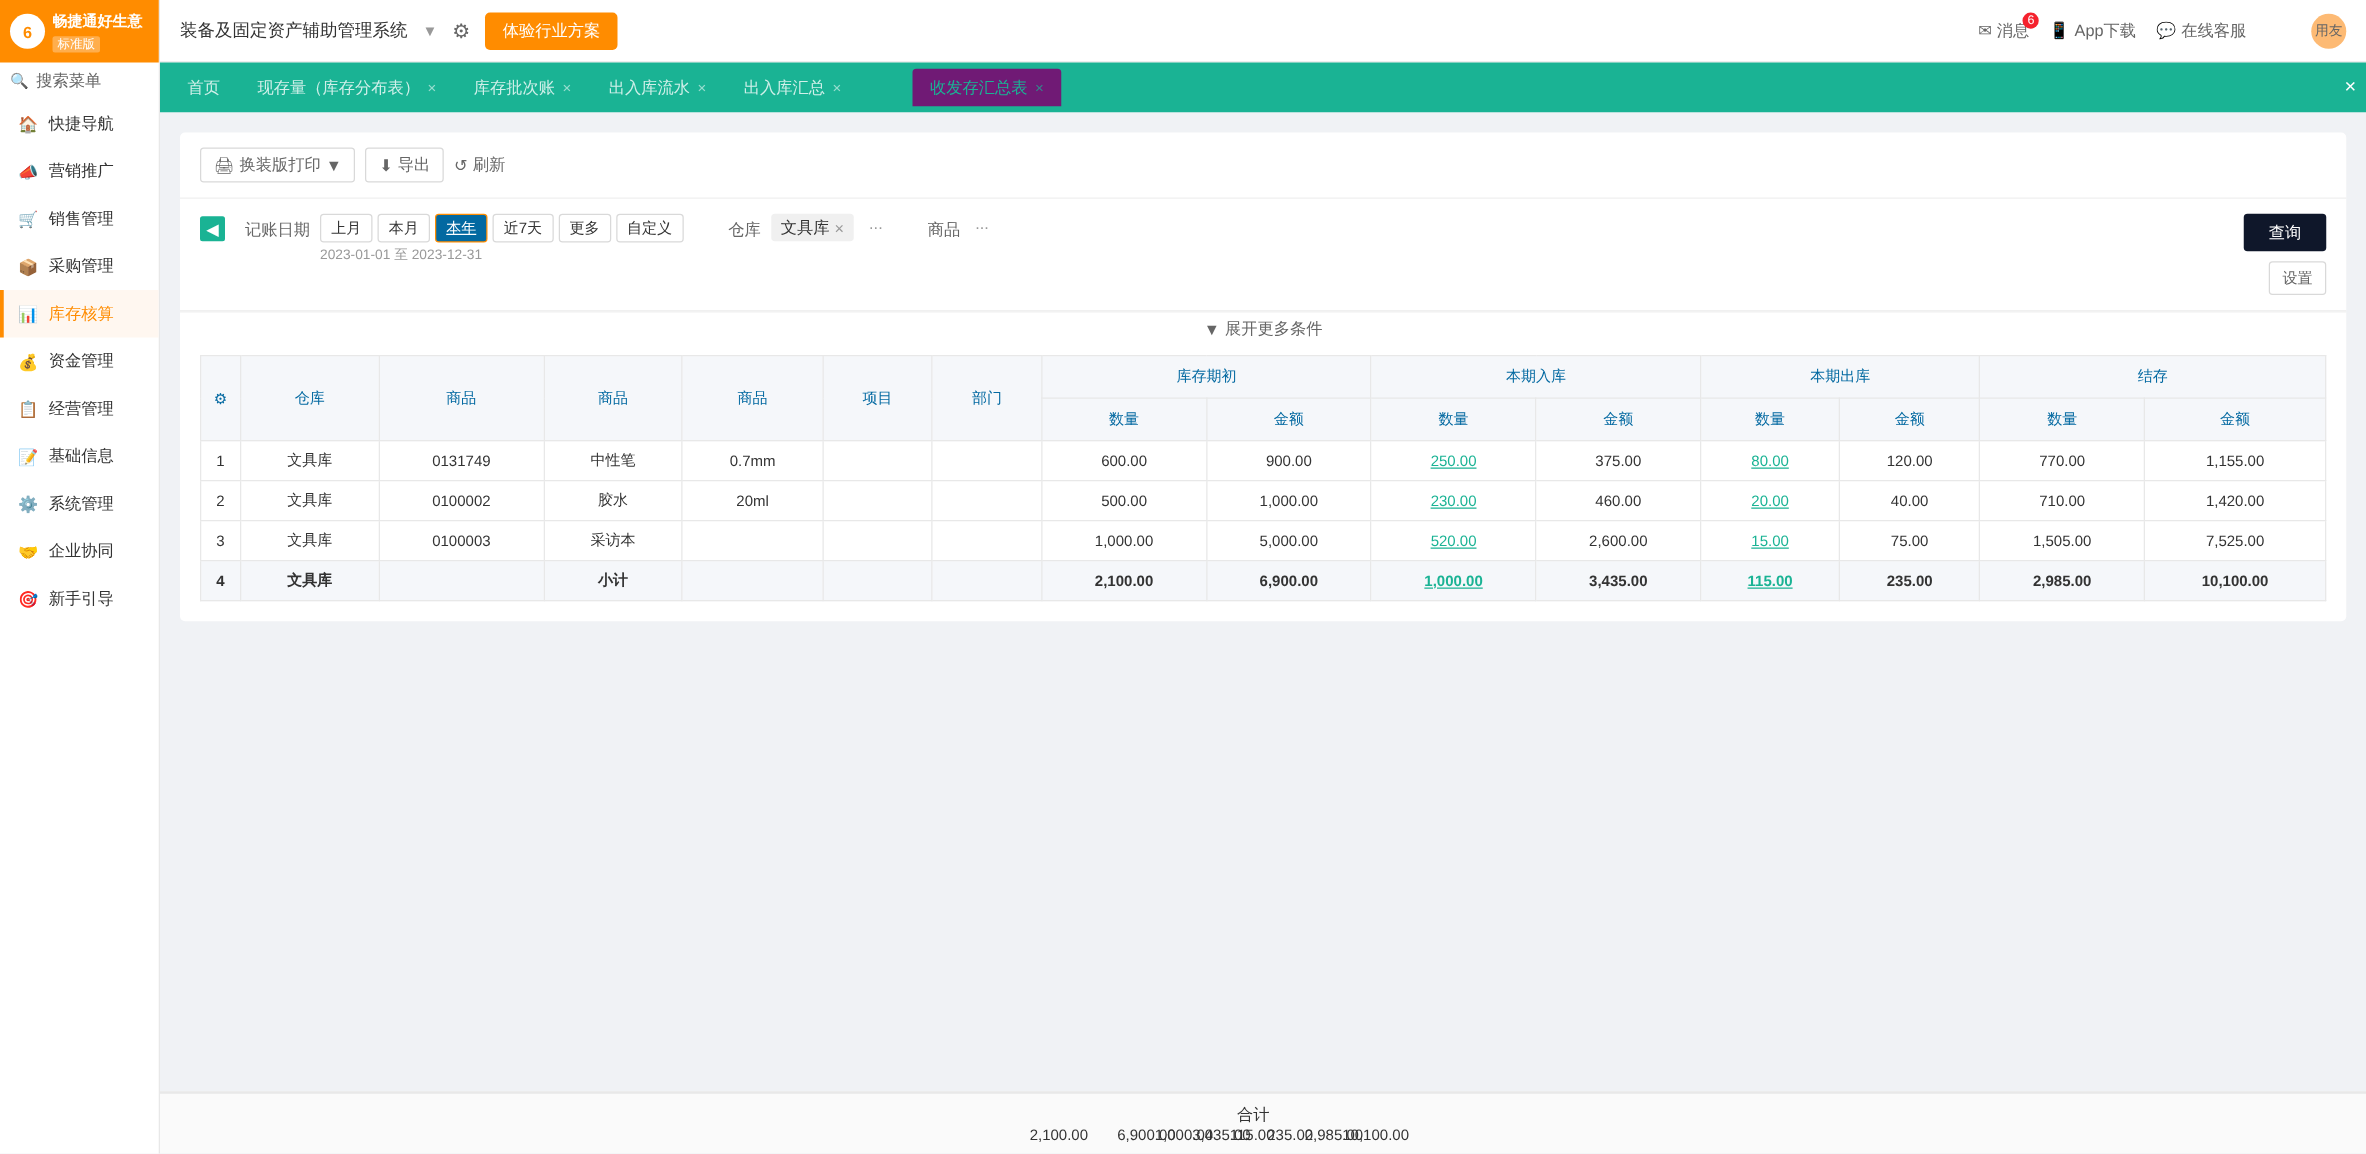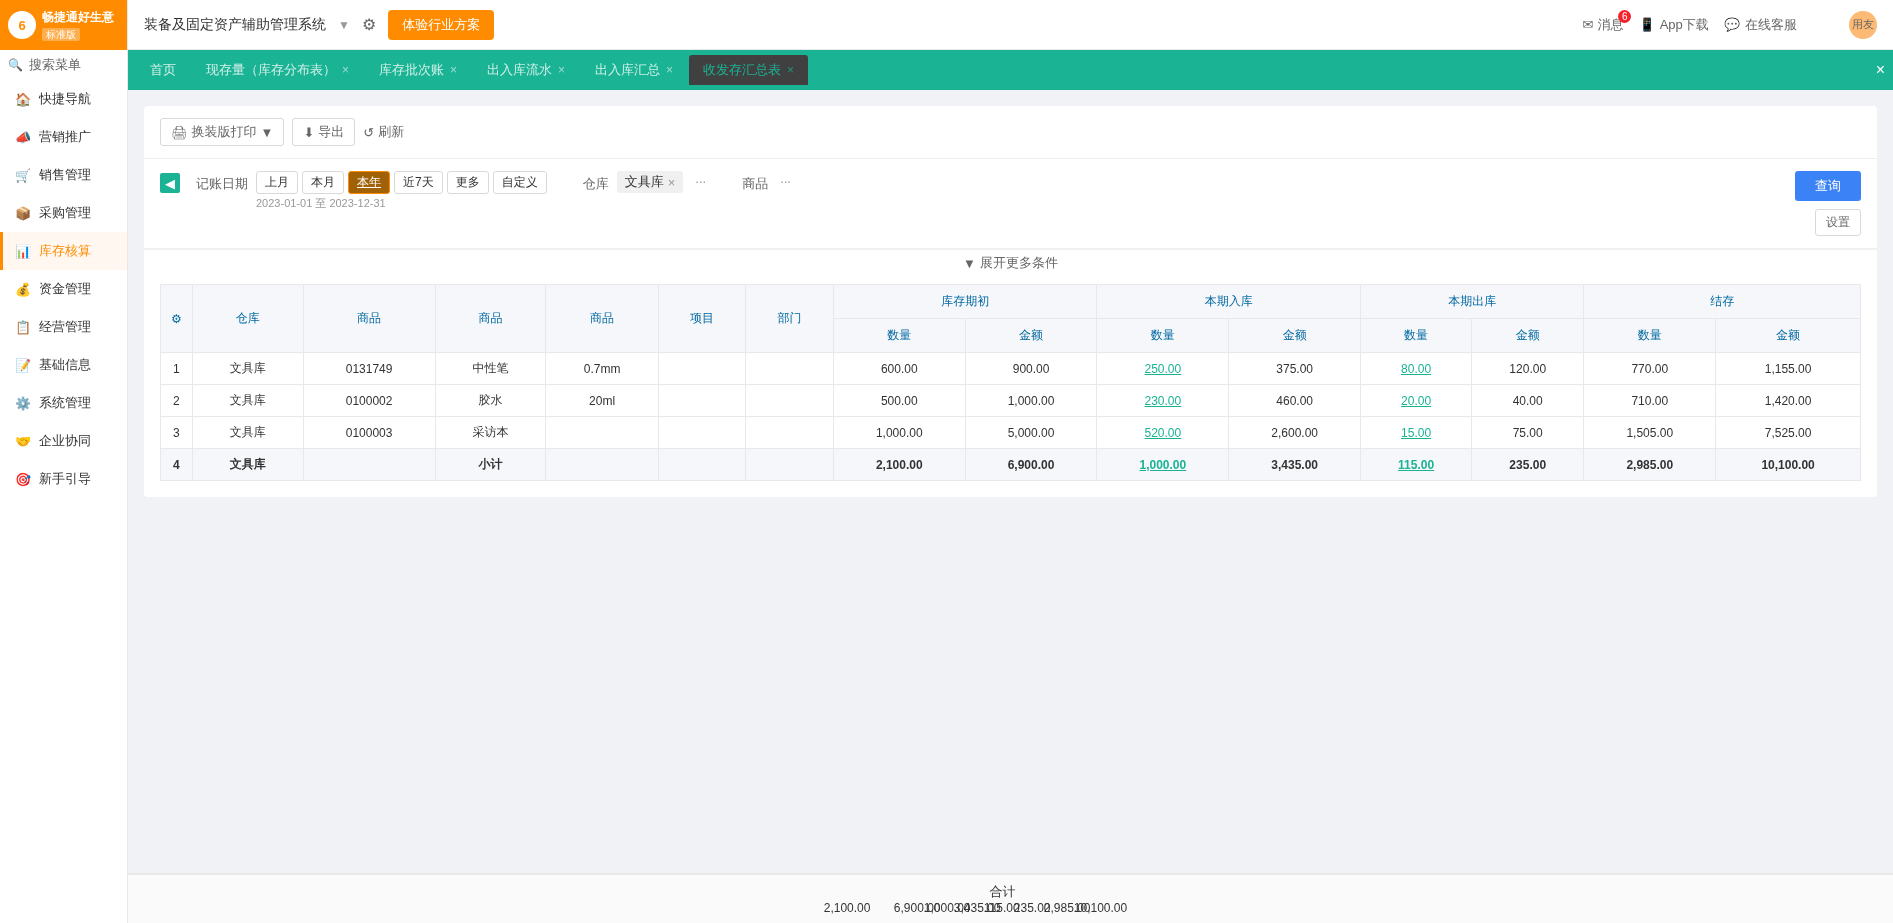"收发存汇总表" .tab-item.active { background: #404040 -> #701a75; margin-left: none -> 41px }
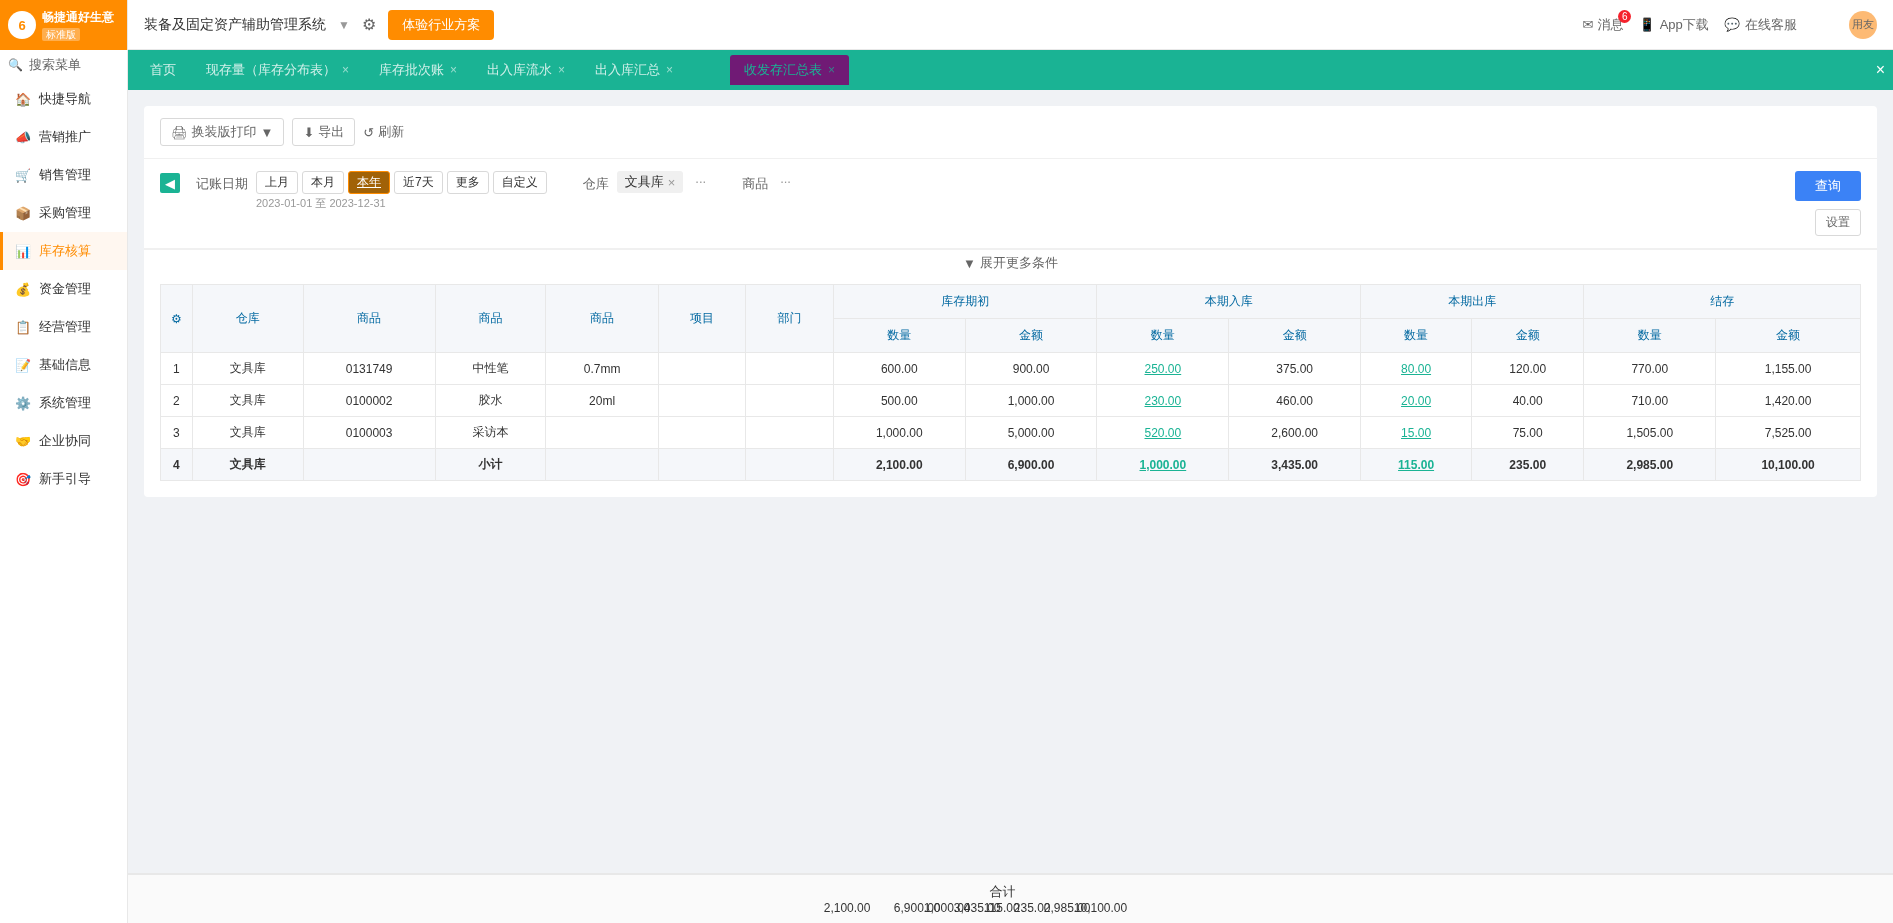"本年" .date-btn.active { background: #a16207 -> #0369a1 }
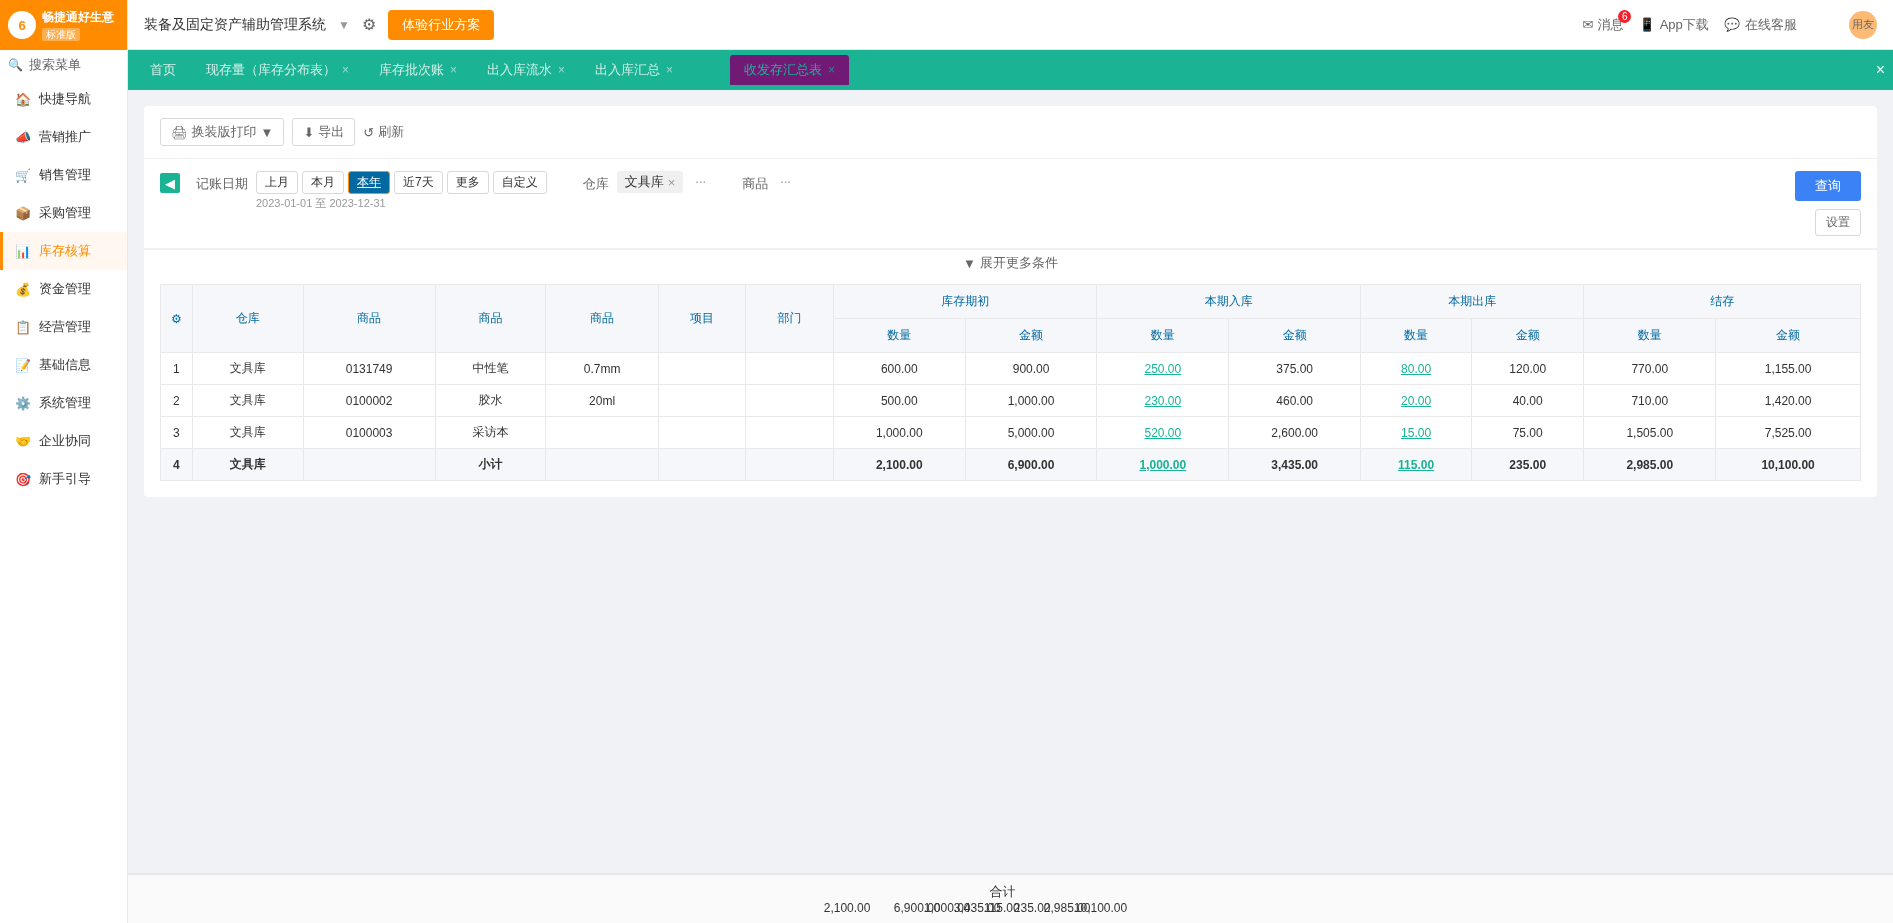"查询" .query-btn { background: #3b82f6 -> #0f172a }
